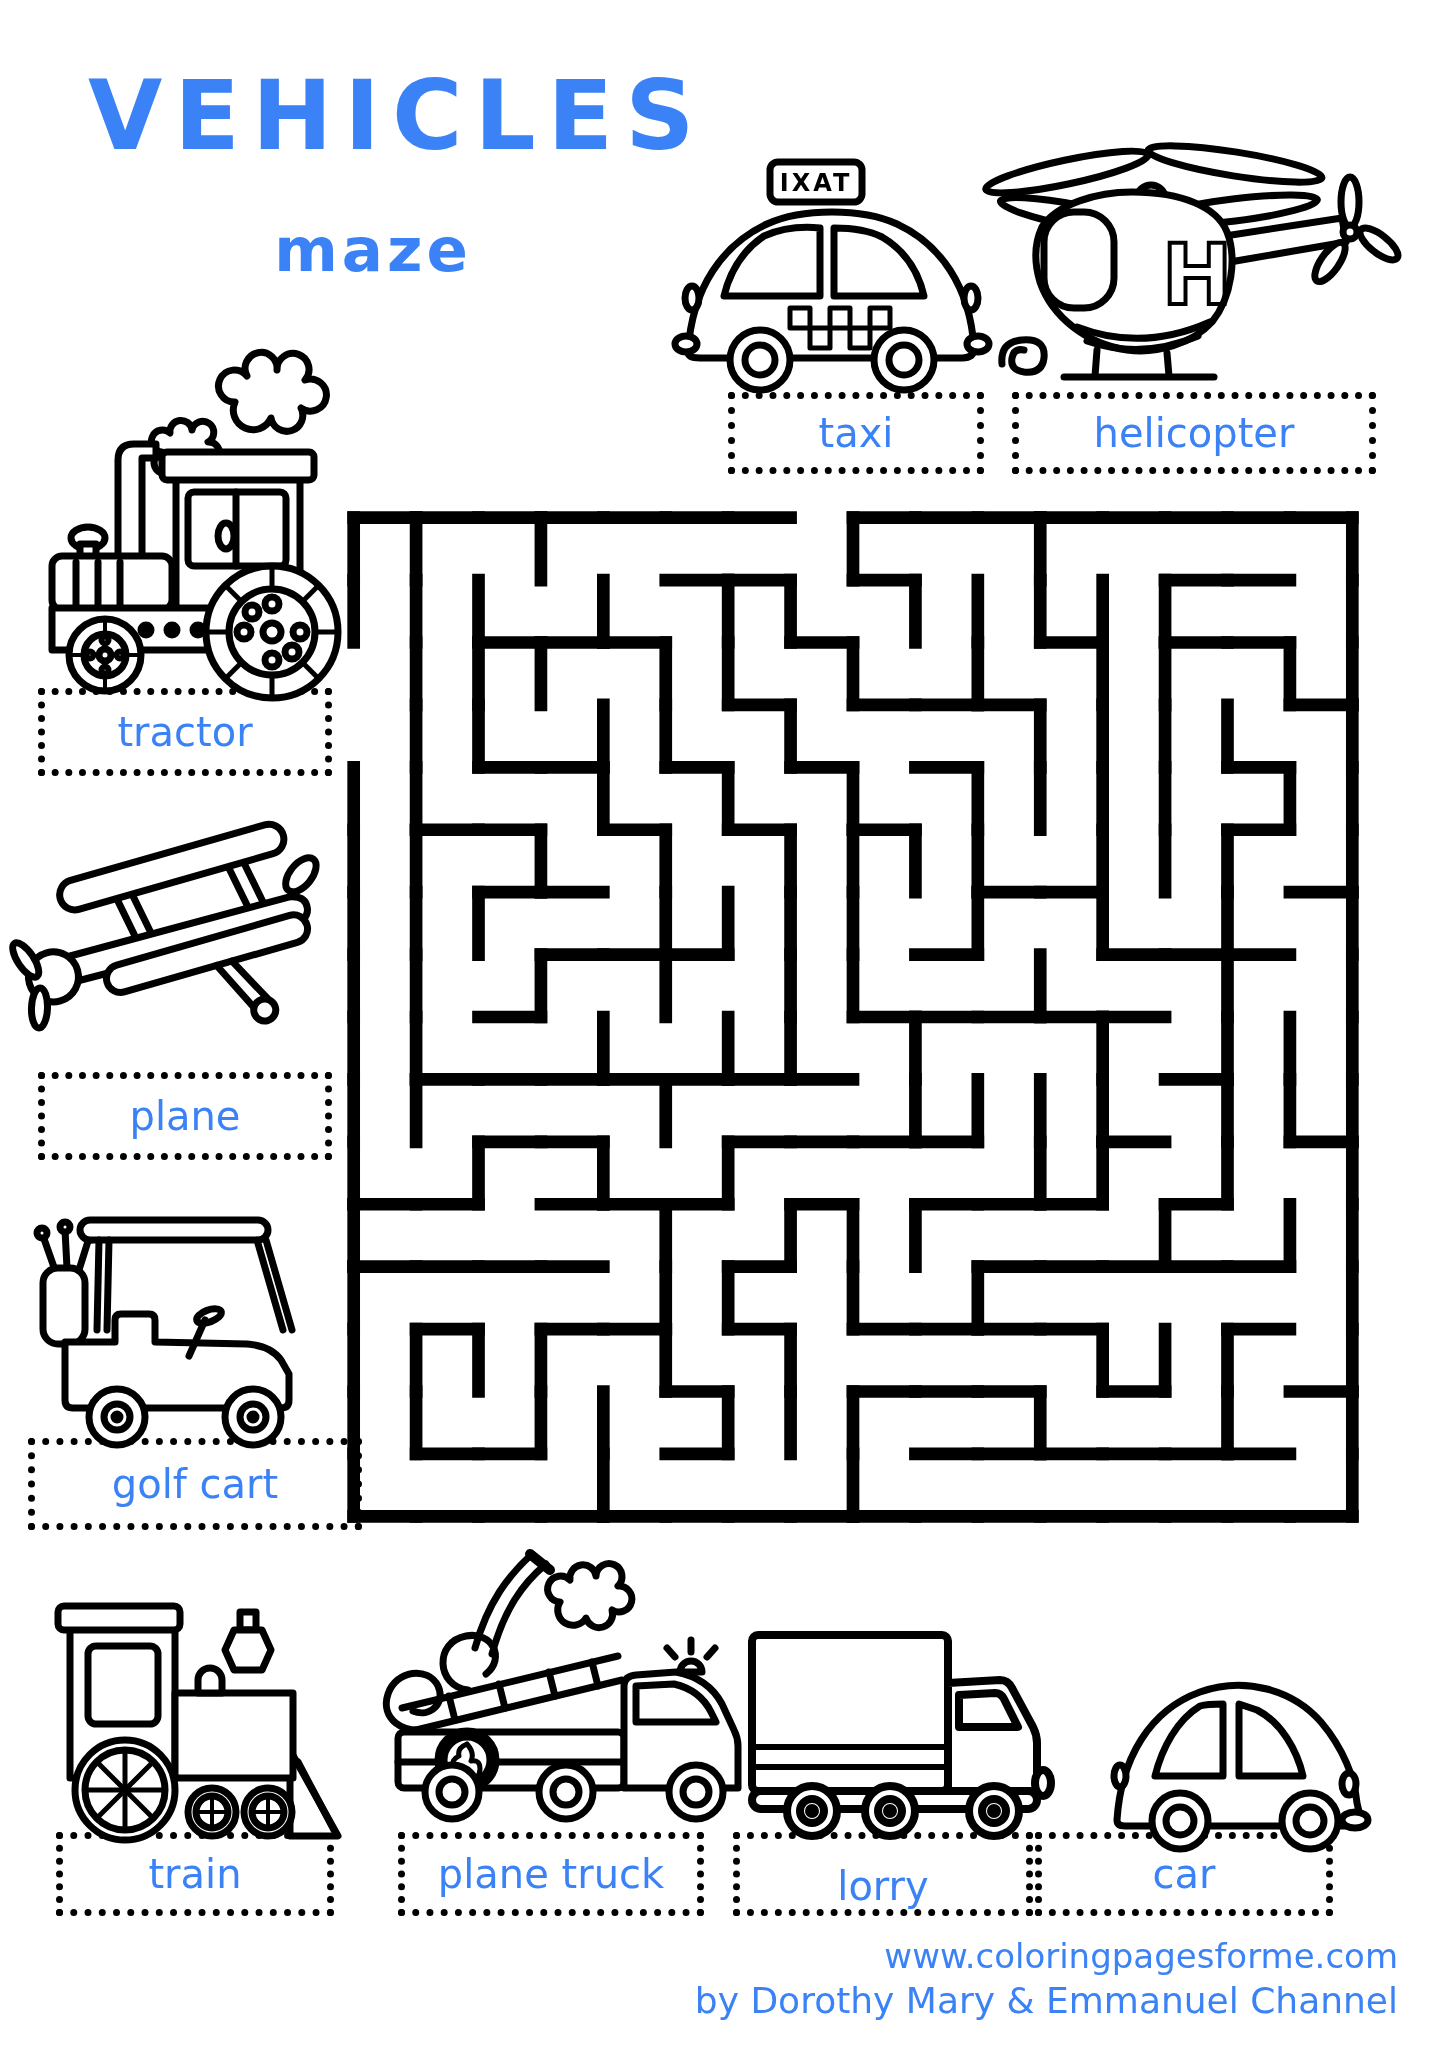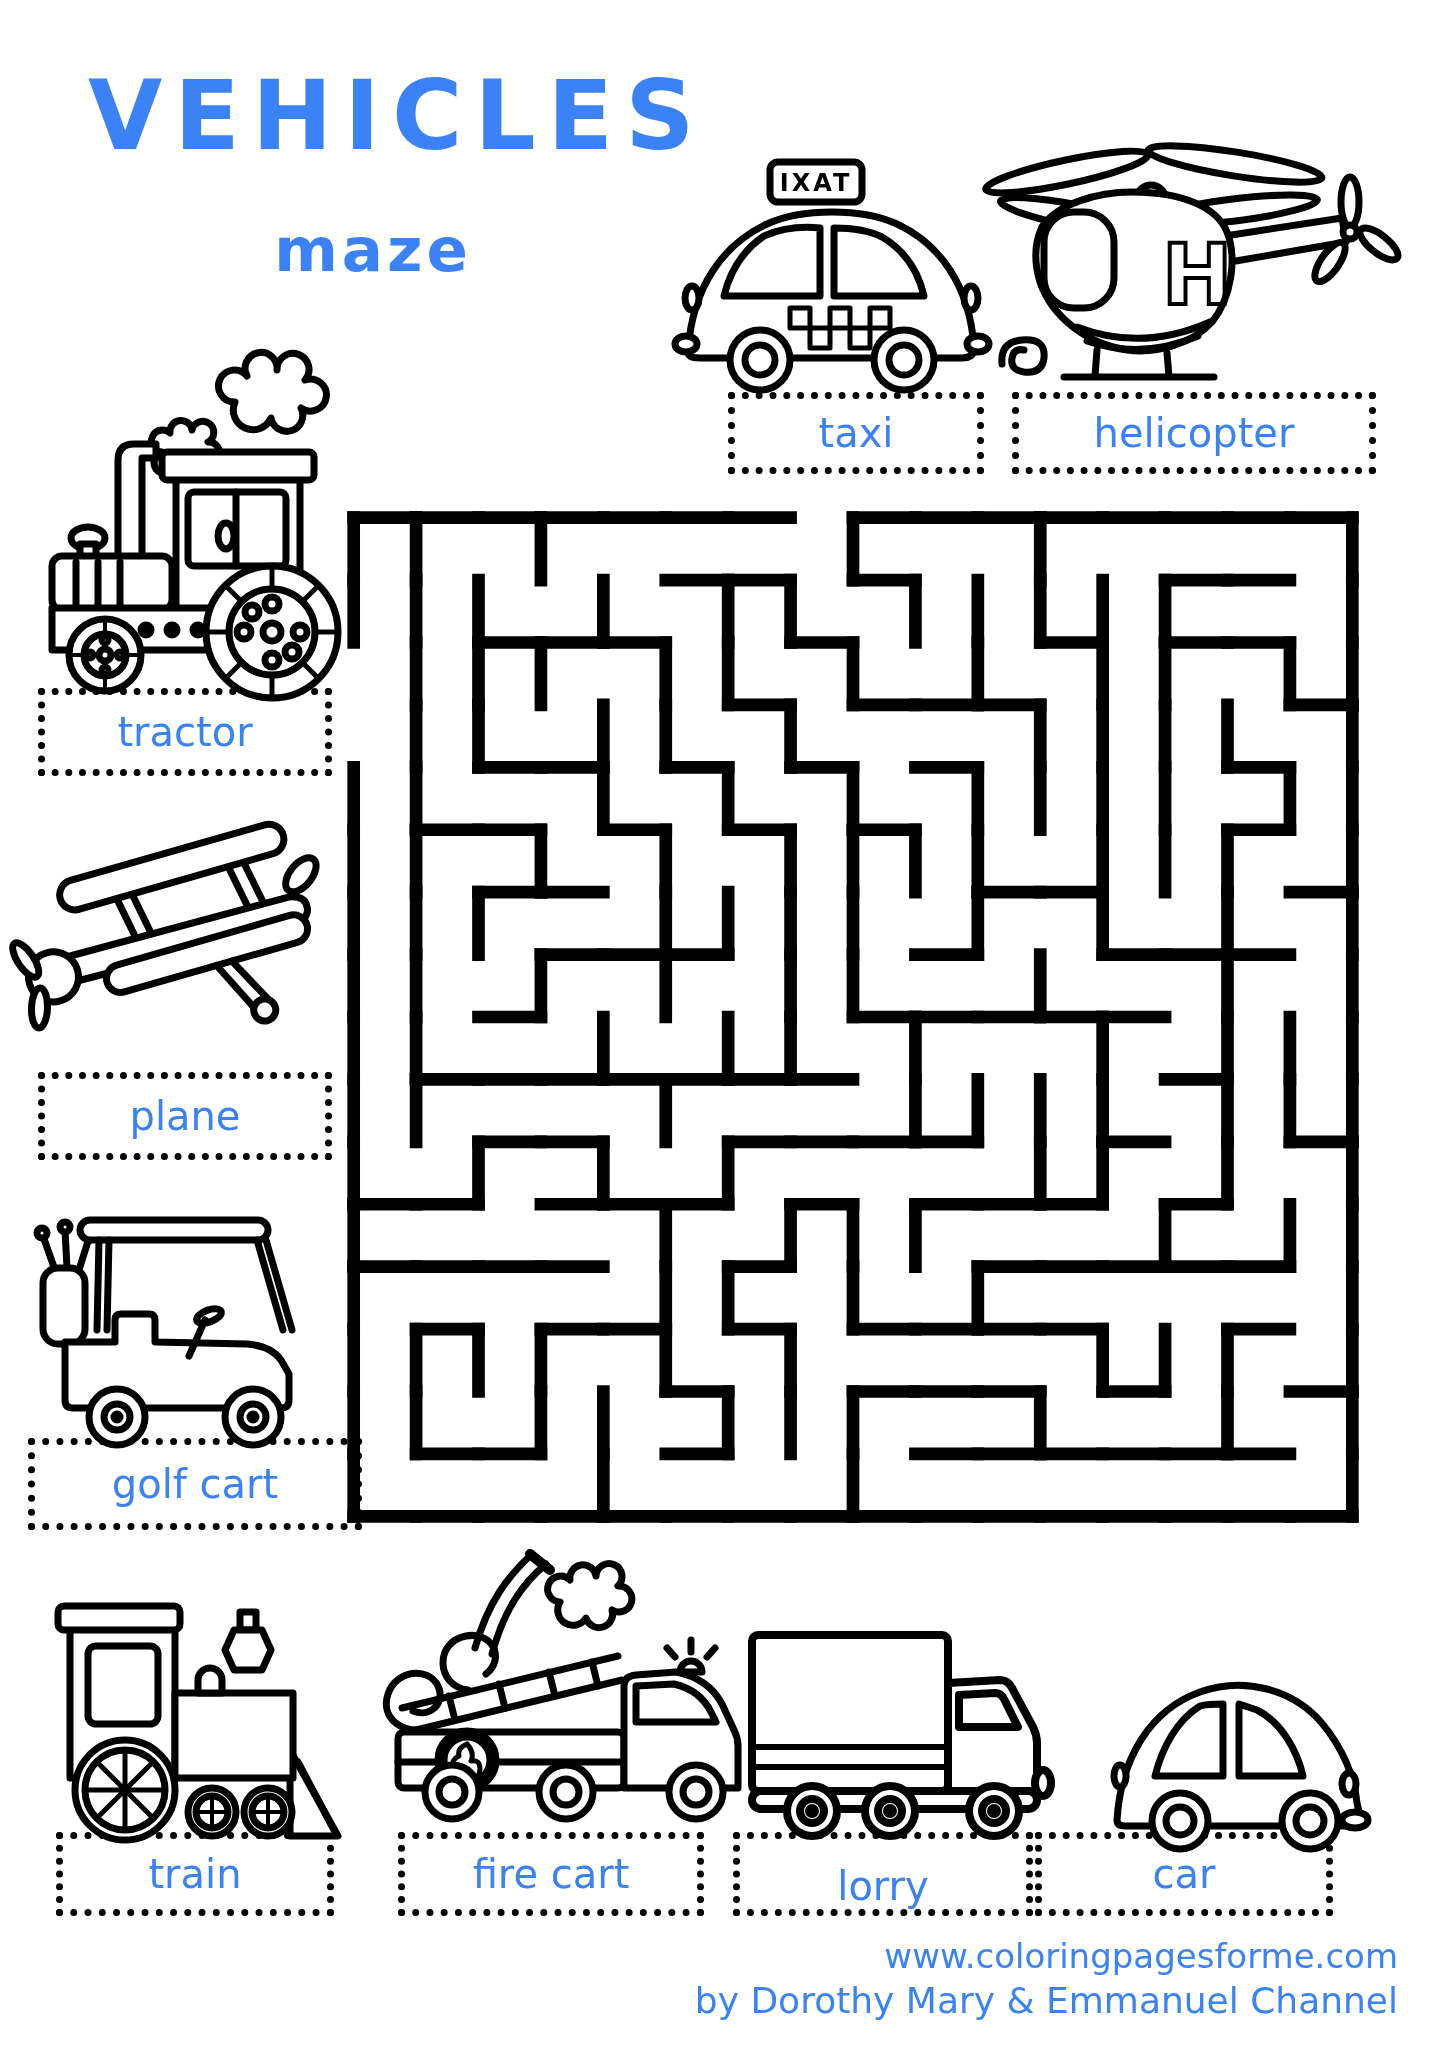"fire cart" span { text: fire cart -> plane truck }
